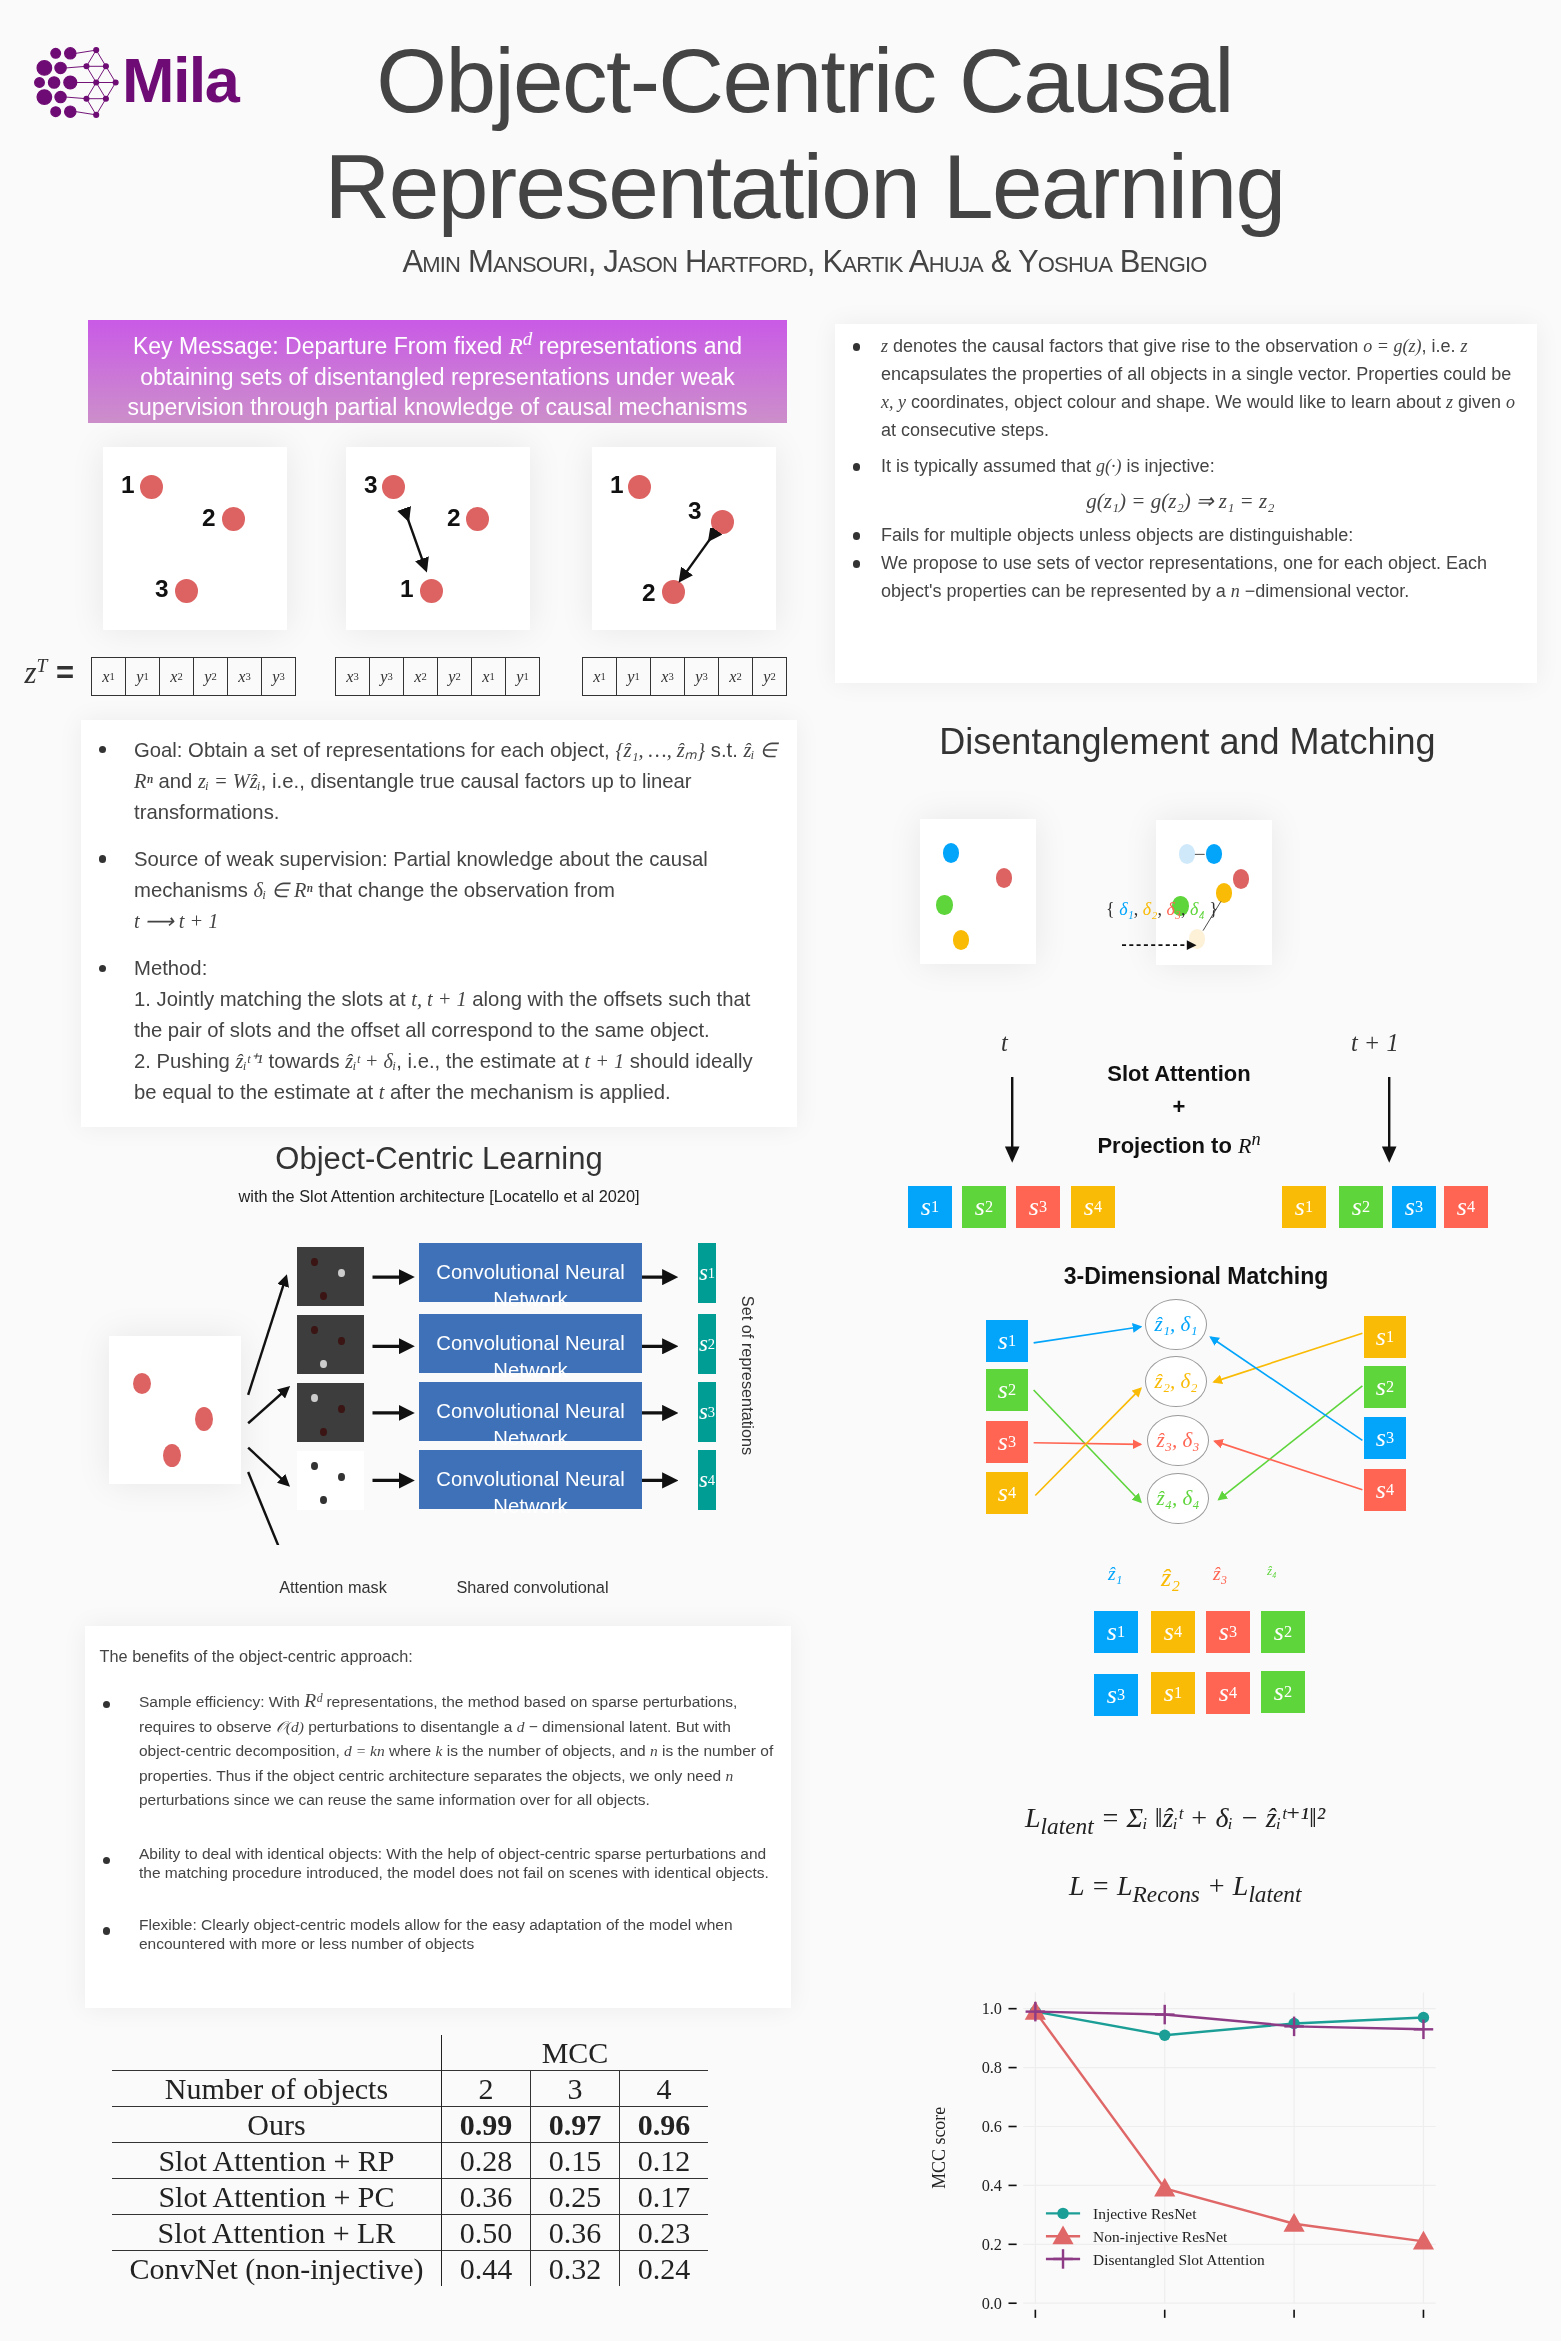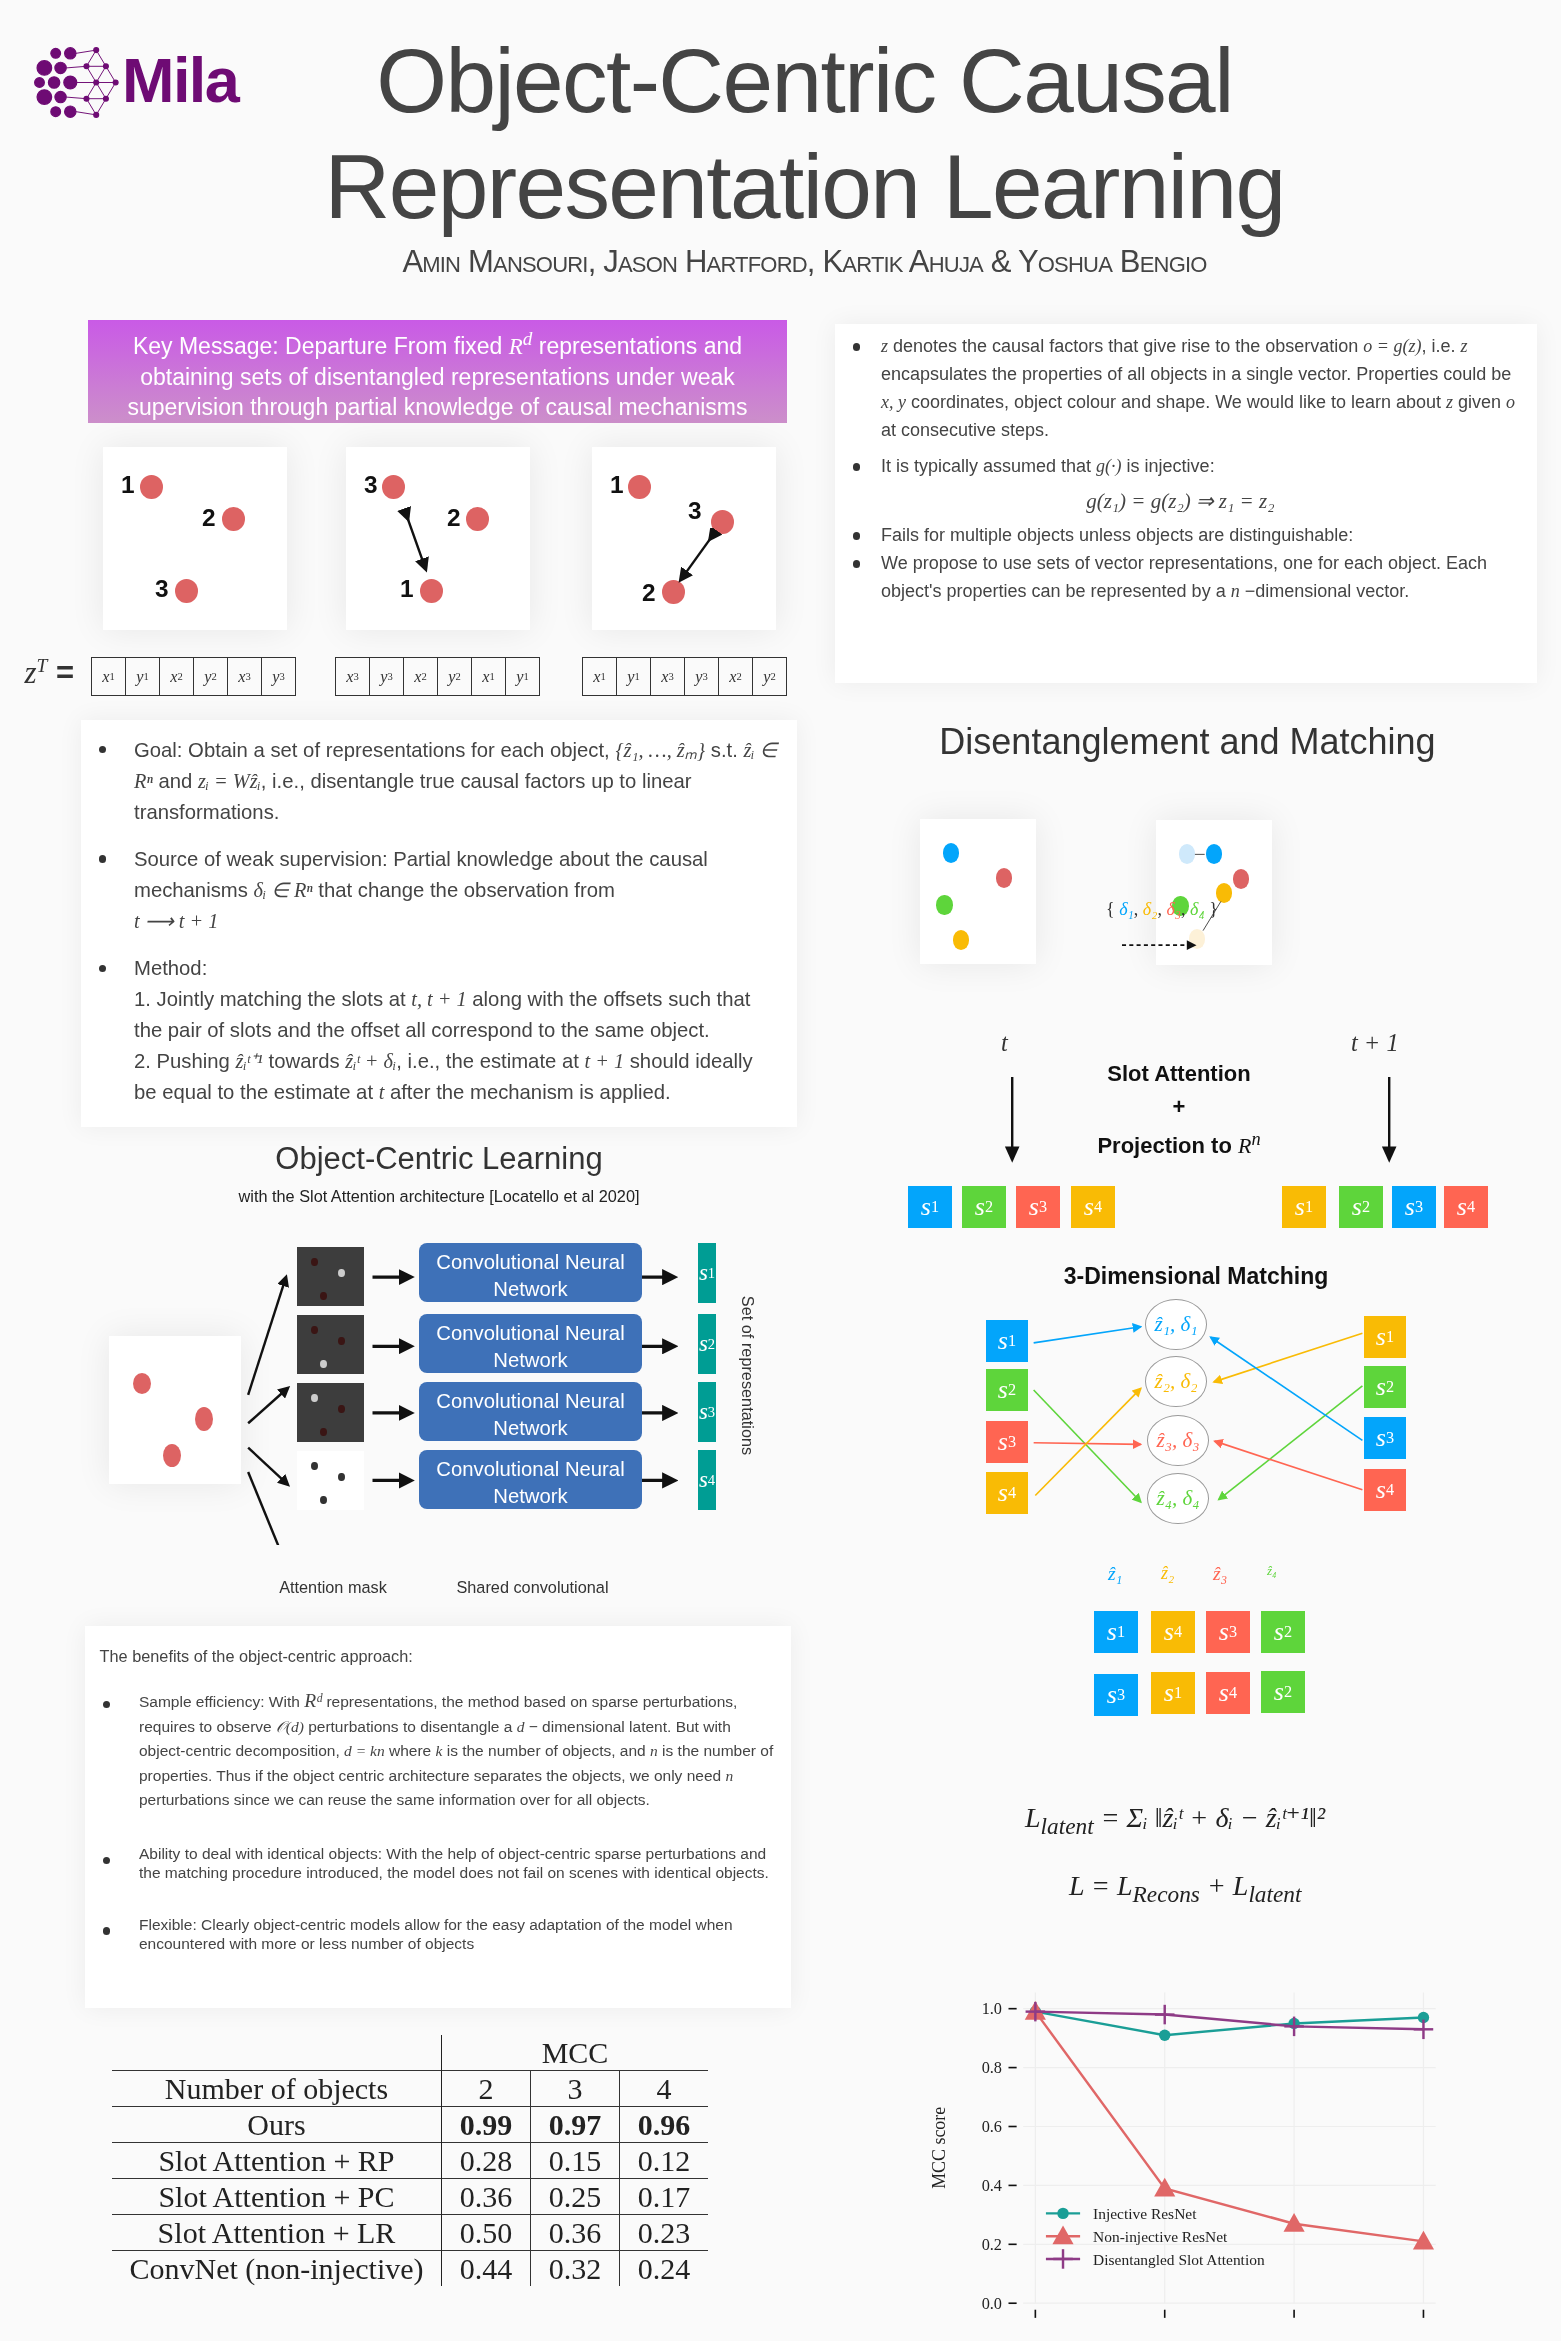"Convolutional Neural Network" .cnn { border-radius: 8px -> none; padding-top: 6px -> 16px }
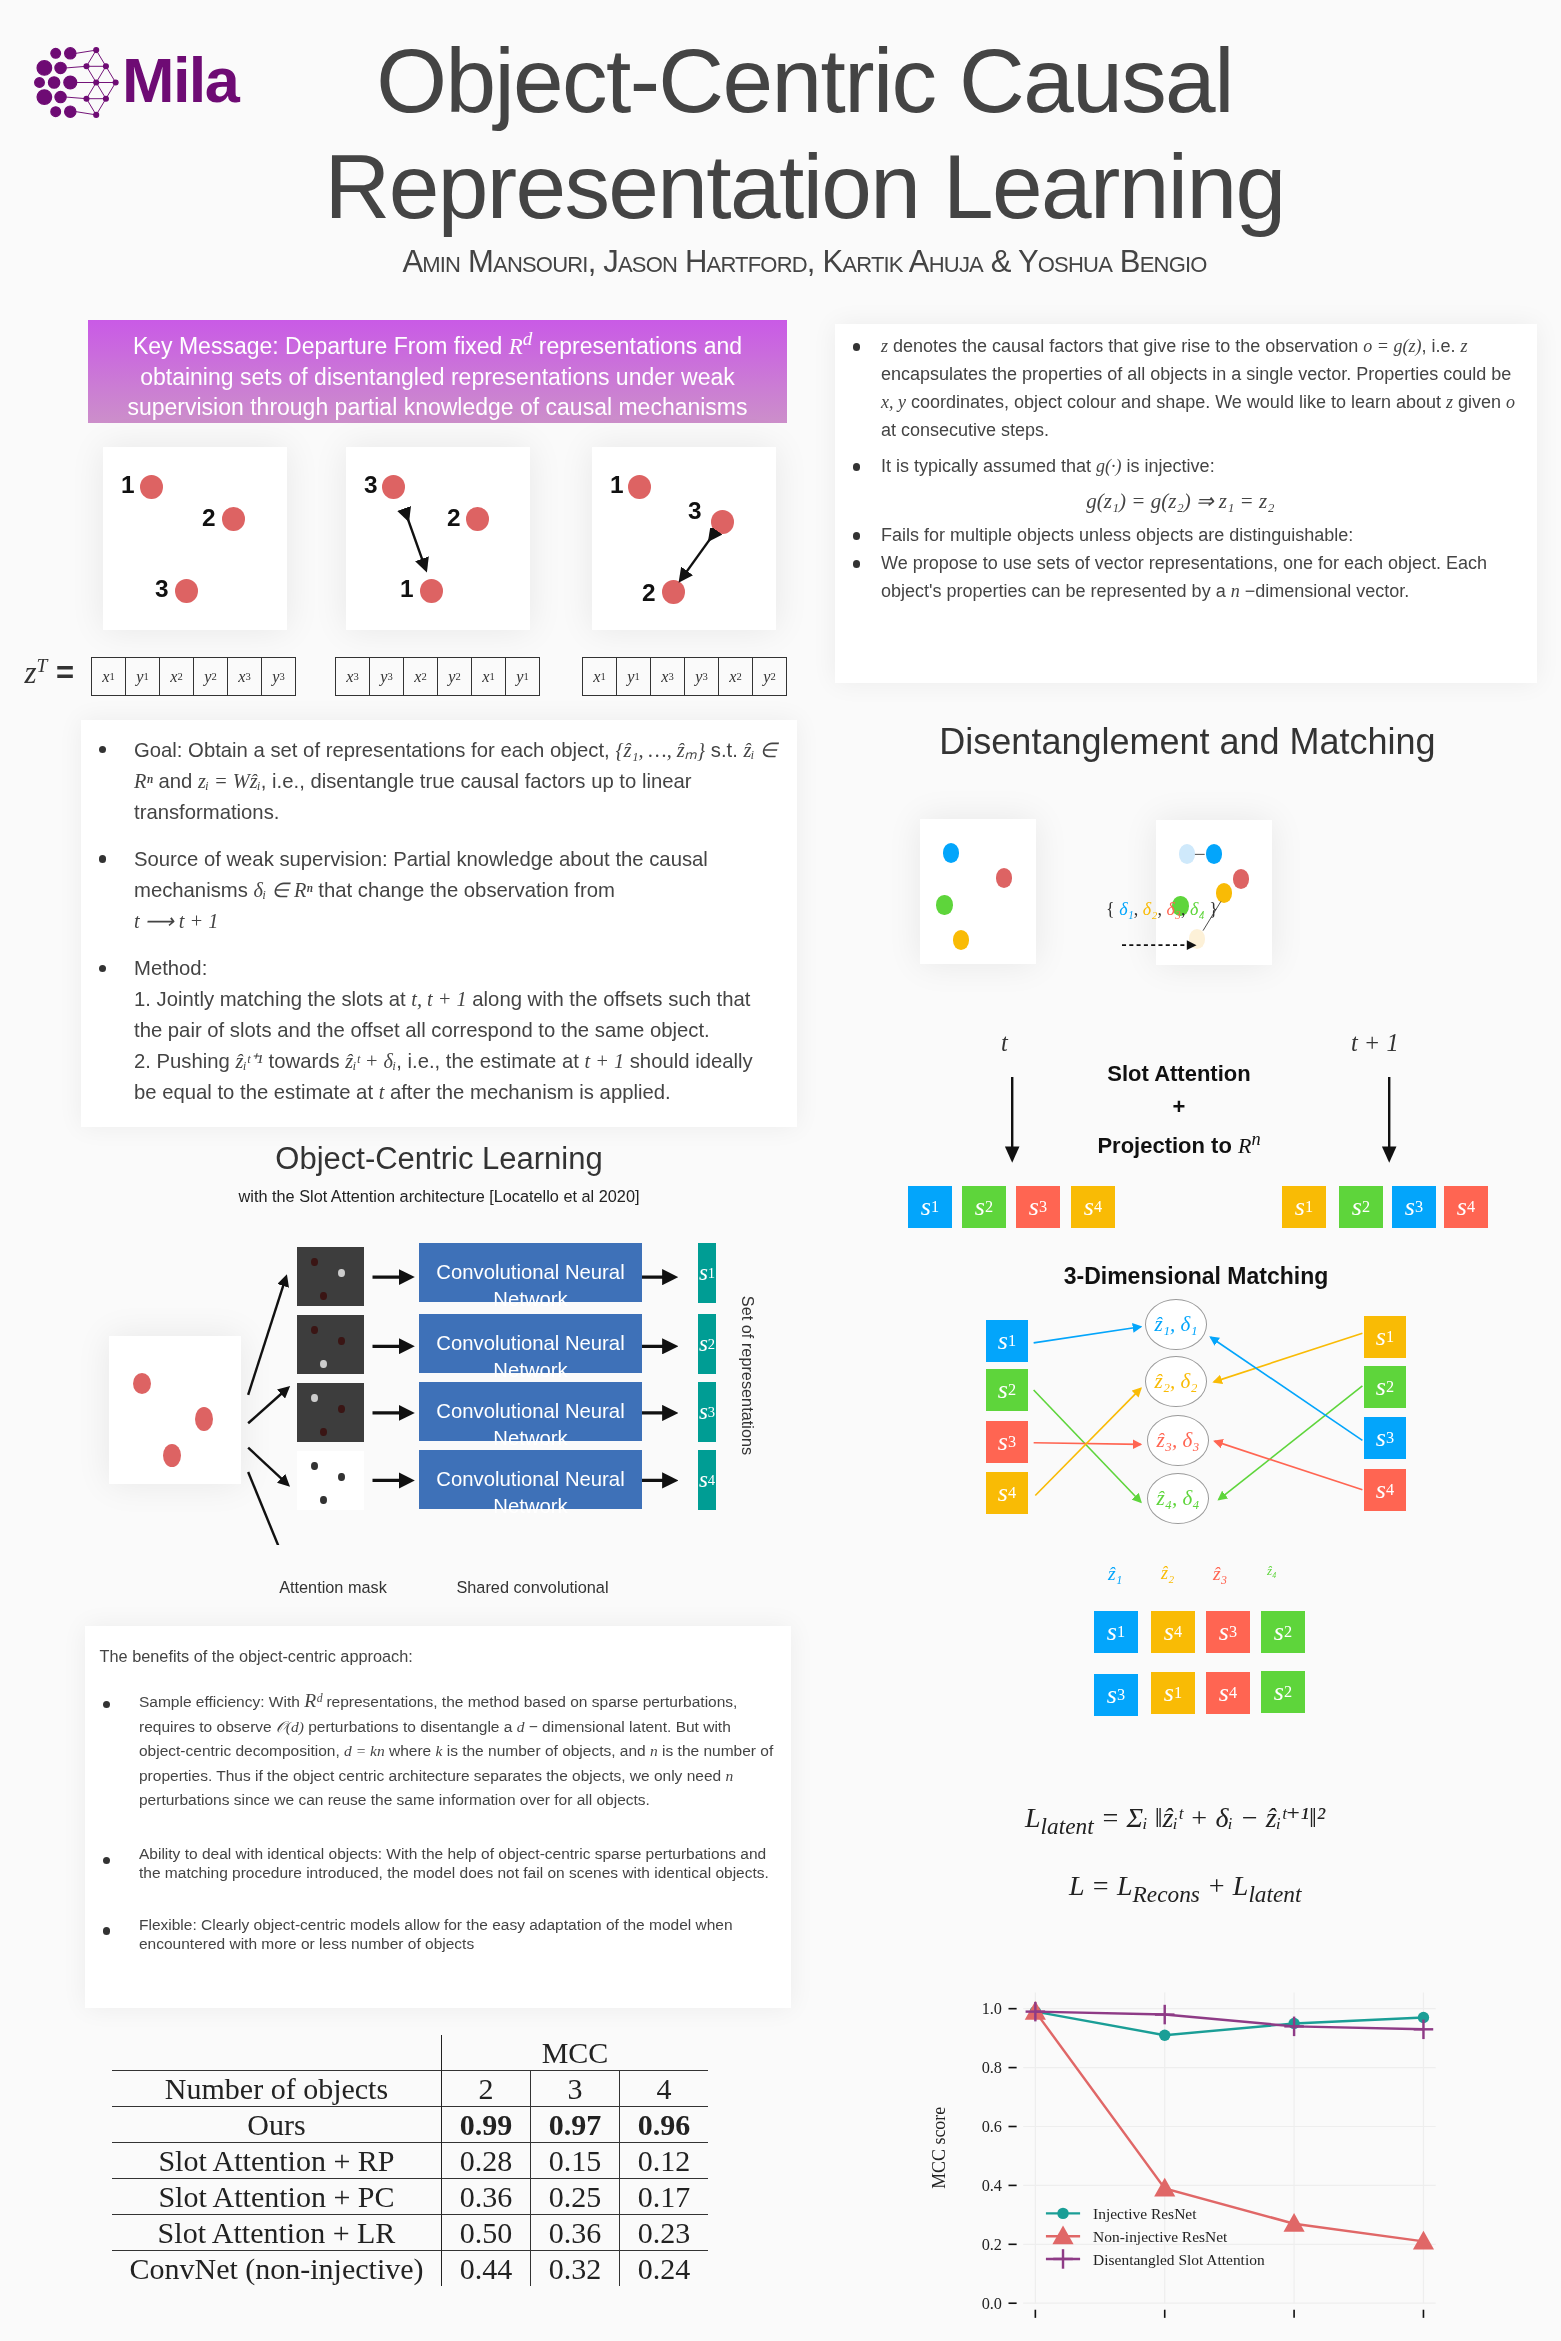"ẑ₂" div.abs { font-size: 18px -> 26px }
